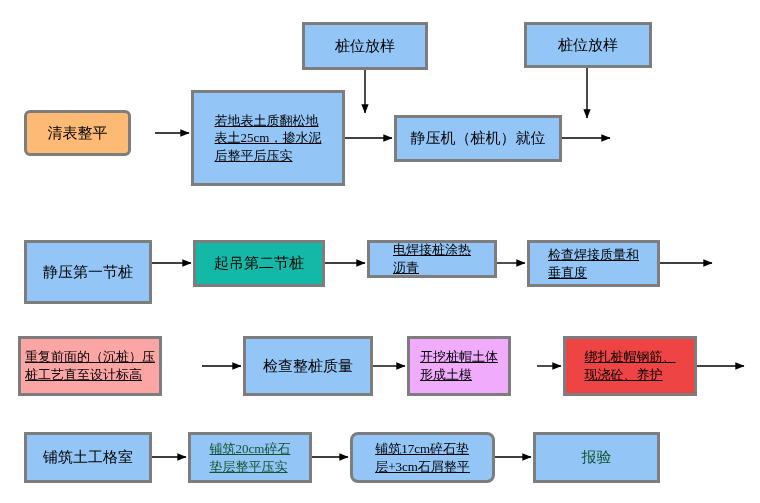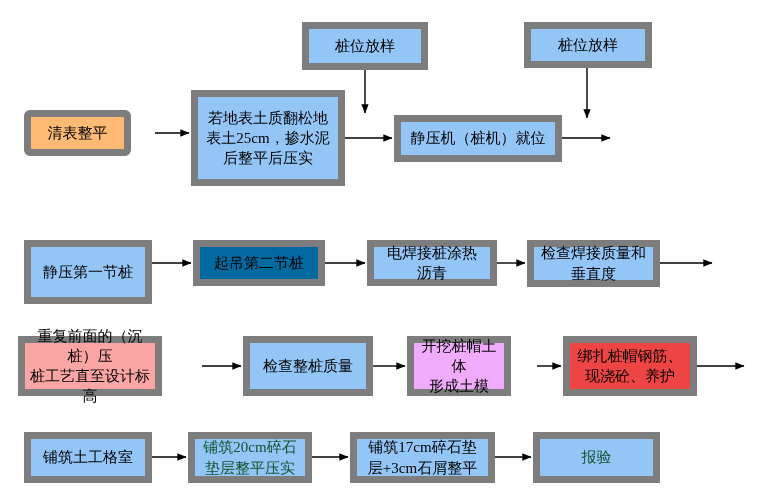"桩位放样" .node { border: 7px solid #0f766e -> 3px solid #0f766e; text-align: center -> none }
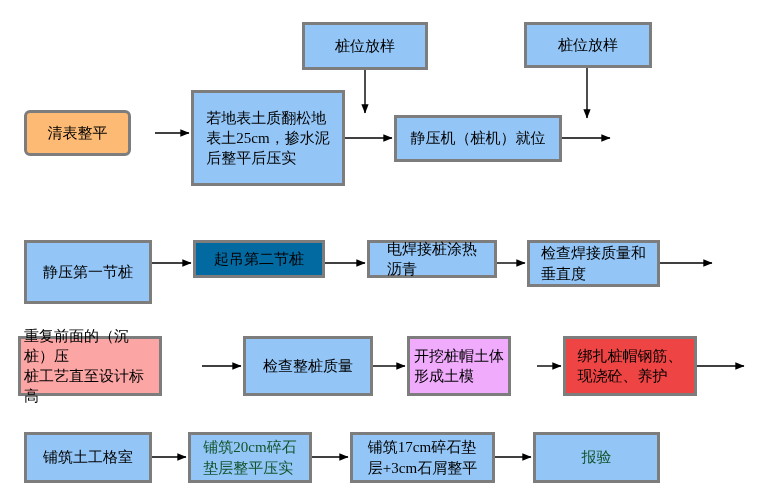"若地表土质翻松地" .node.small { font-size: 15px -> 13px; text-decoration: none -> underline }
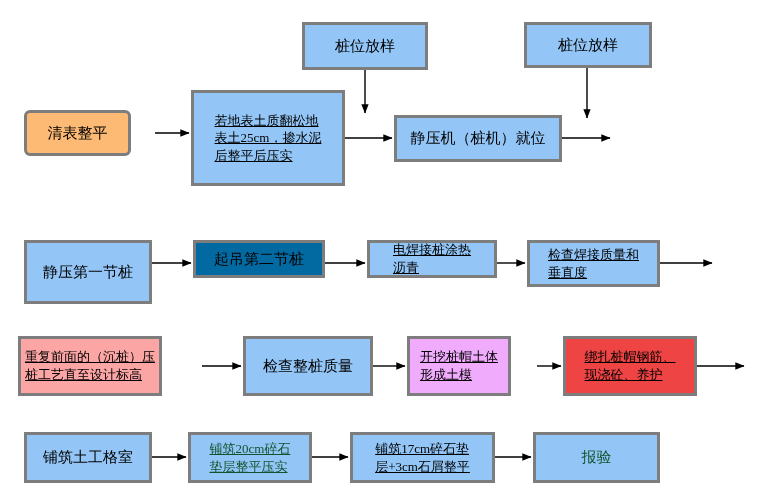"起吊第二节桩" div.node { background: #0369a1 -> #14b8a6; height: 38px -> 47px }
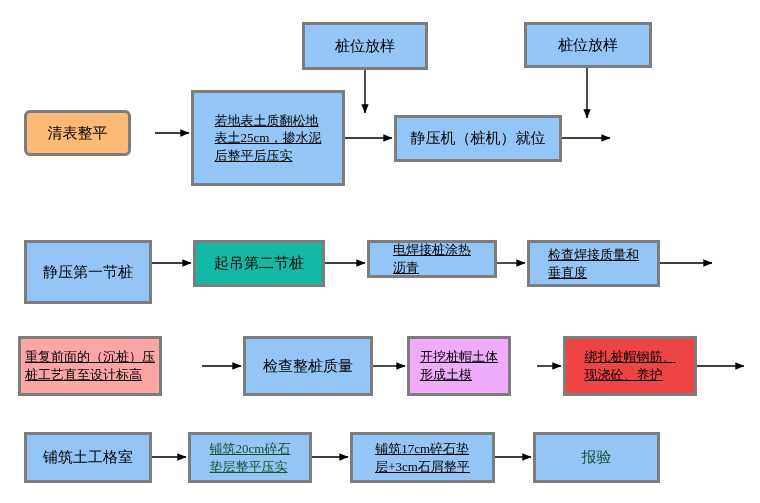"铺筑17cm碎石垫" div.node { border-radius: none -> 8px }
